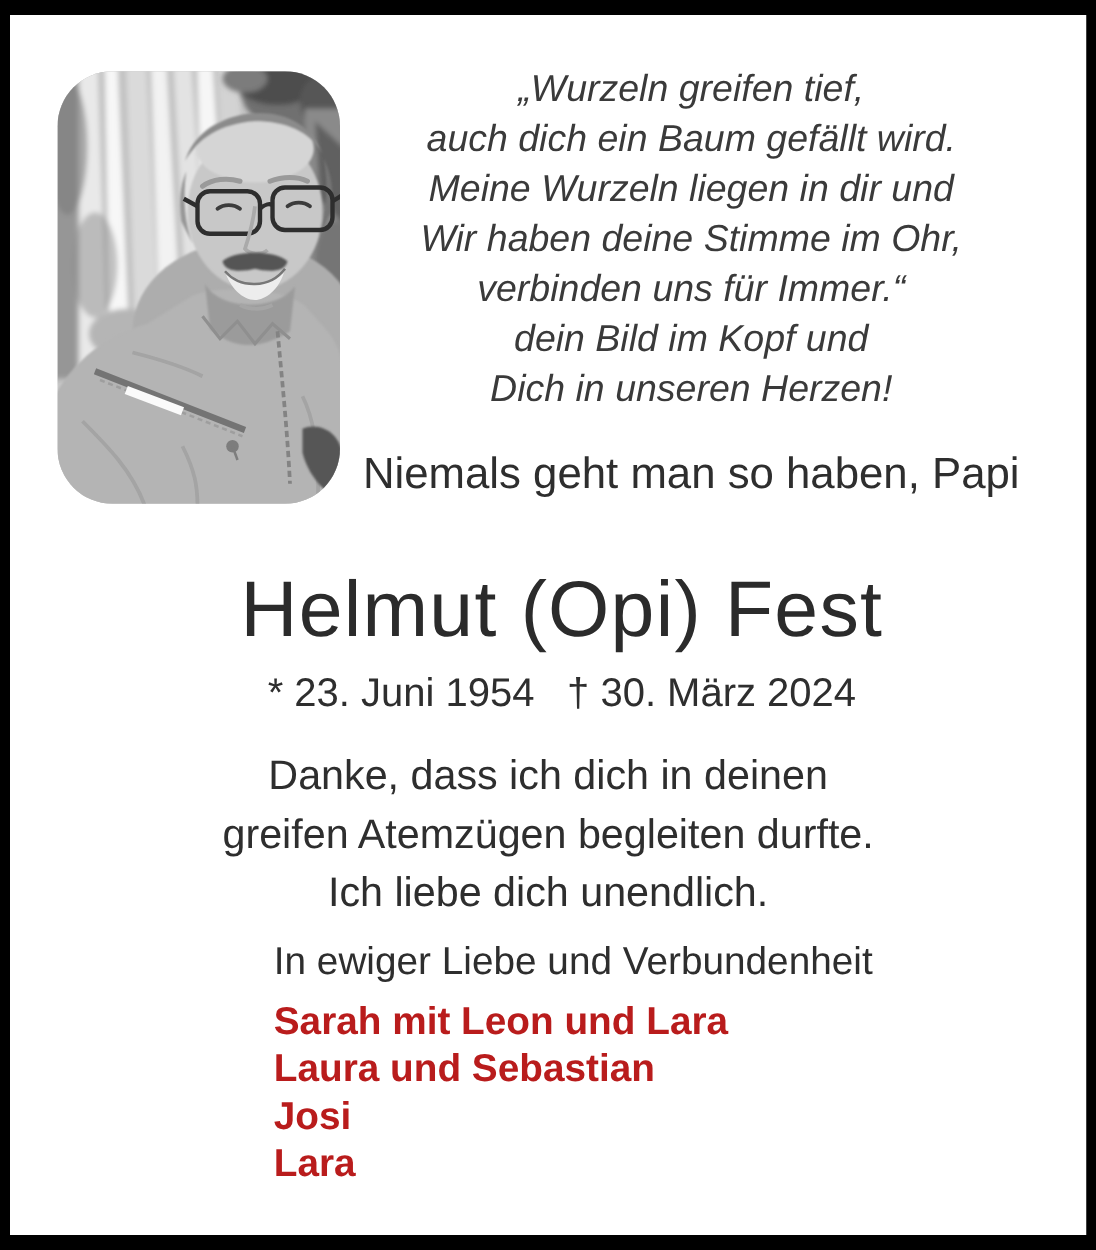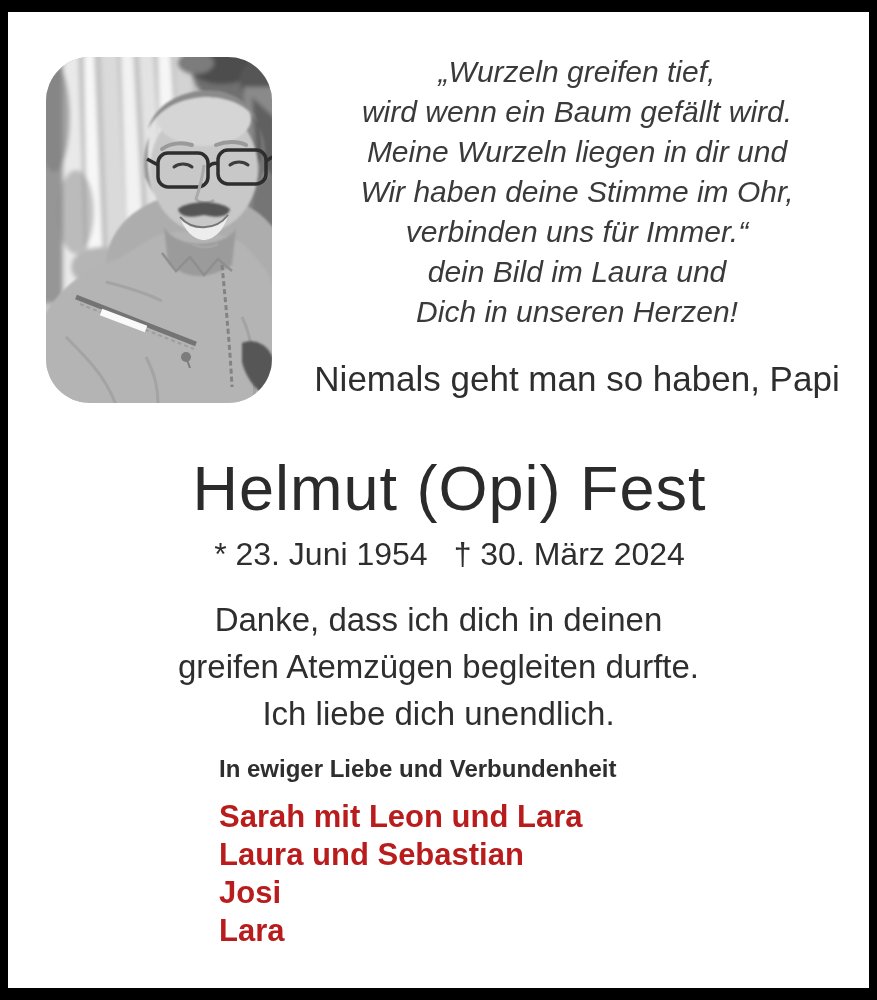"„Wurzeln greifen tief," .quote-block { left: 304px -> 280px }
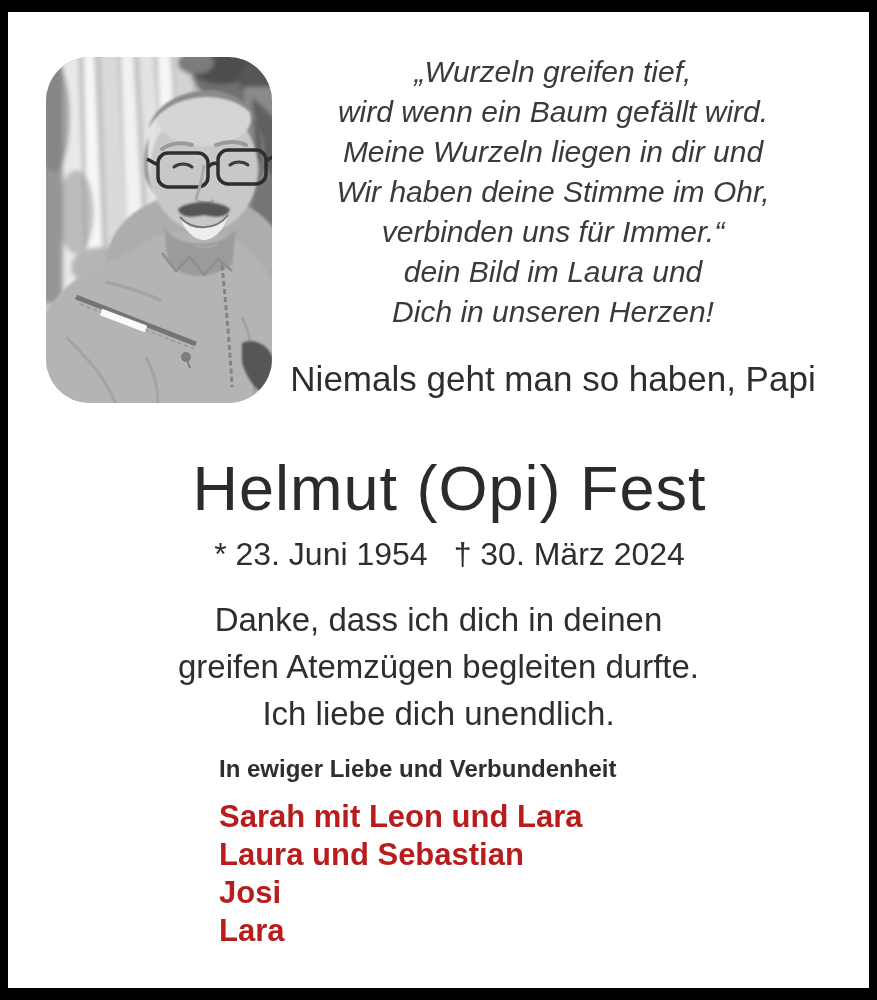"wird wenn ein Baum gefällt" div.quote-line { text: wird wenn -> auch dich }
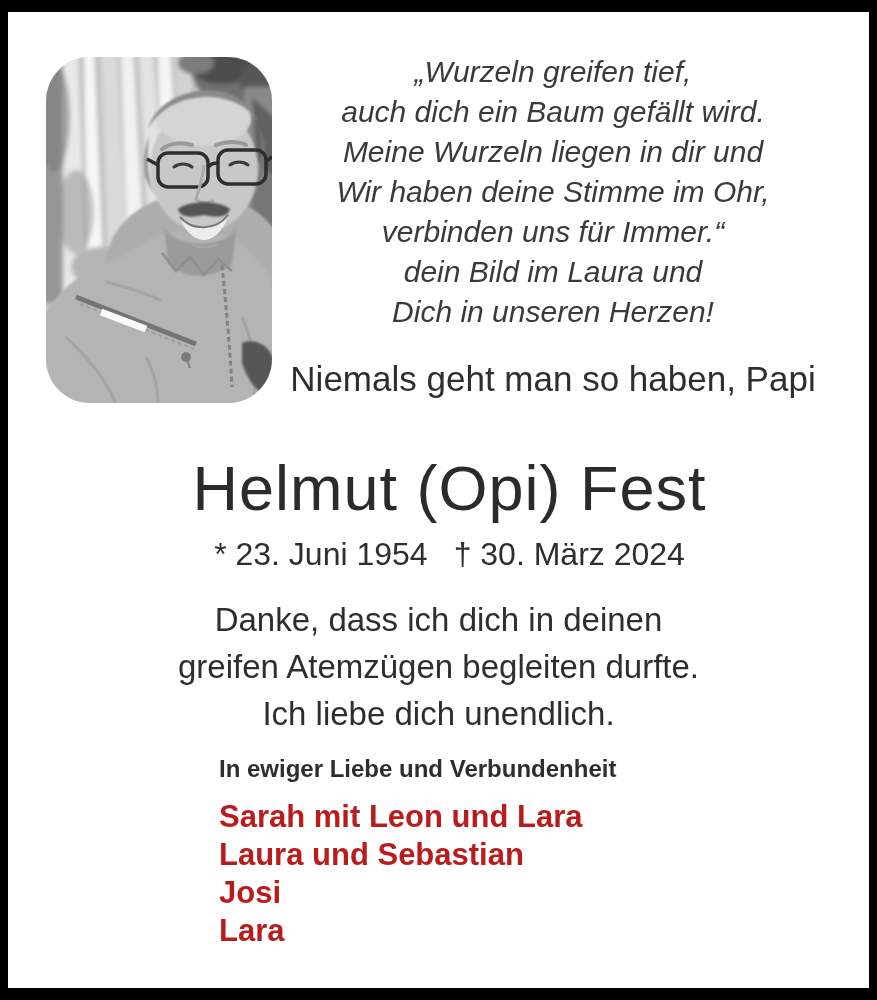"dein Bild im Laura und" div.quote-line { text: Laura -> Kopf }
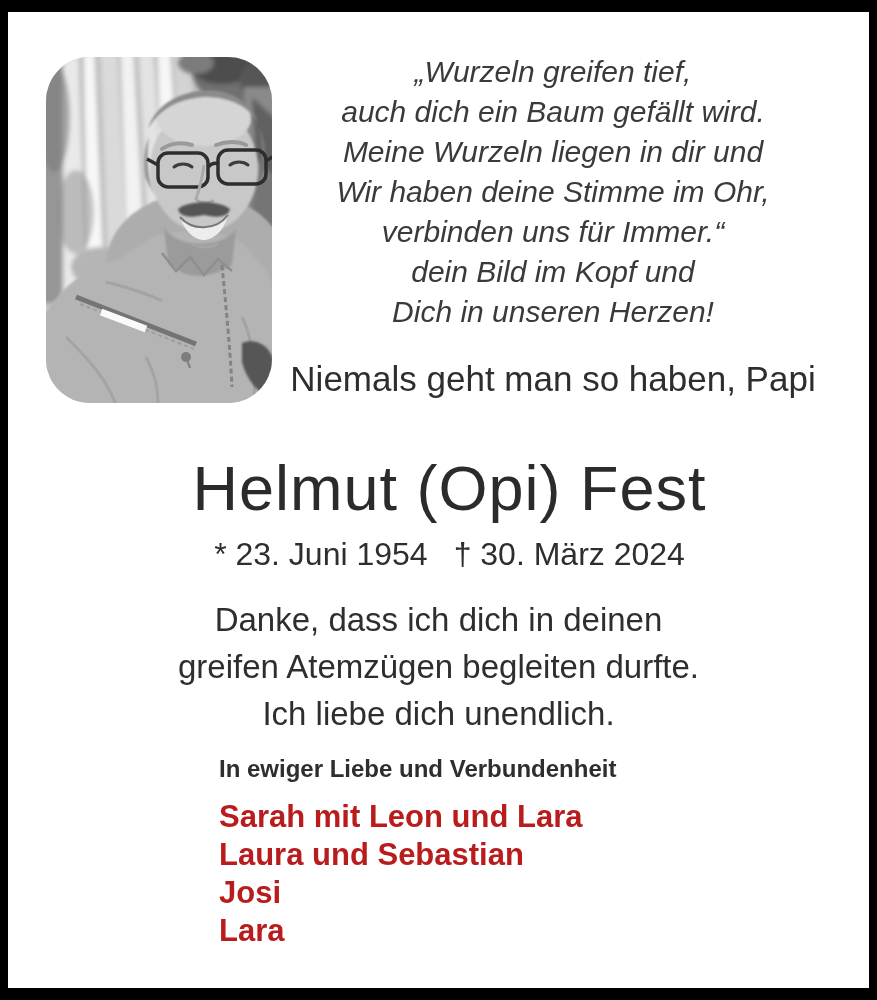"In ewiger Liebe und Verbundenheit" .closing-line { font-size: 24px -> 31px; font-weight: 700 -> 400 }
